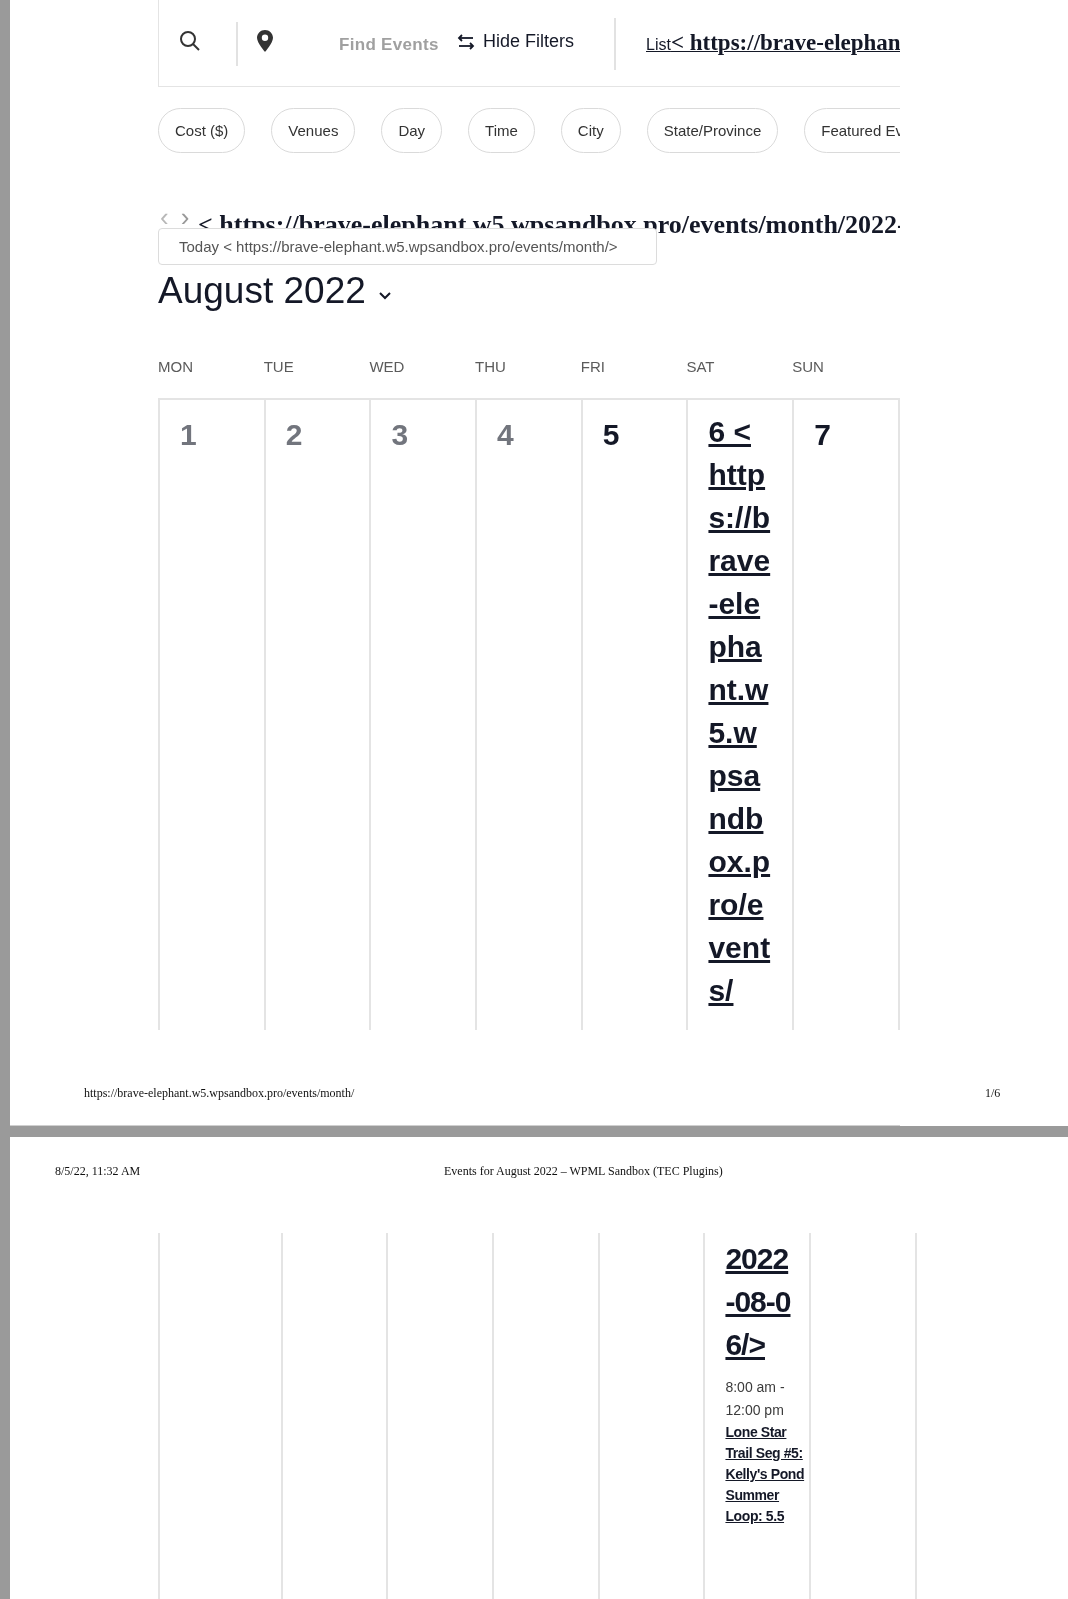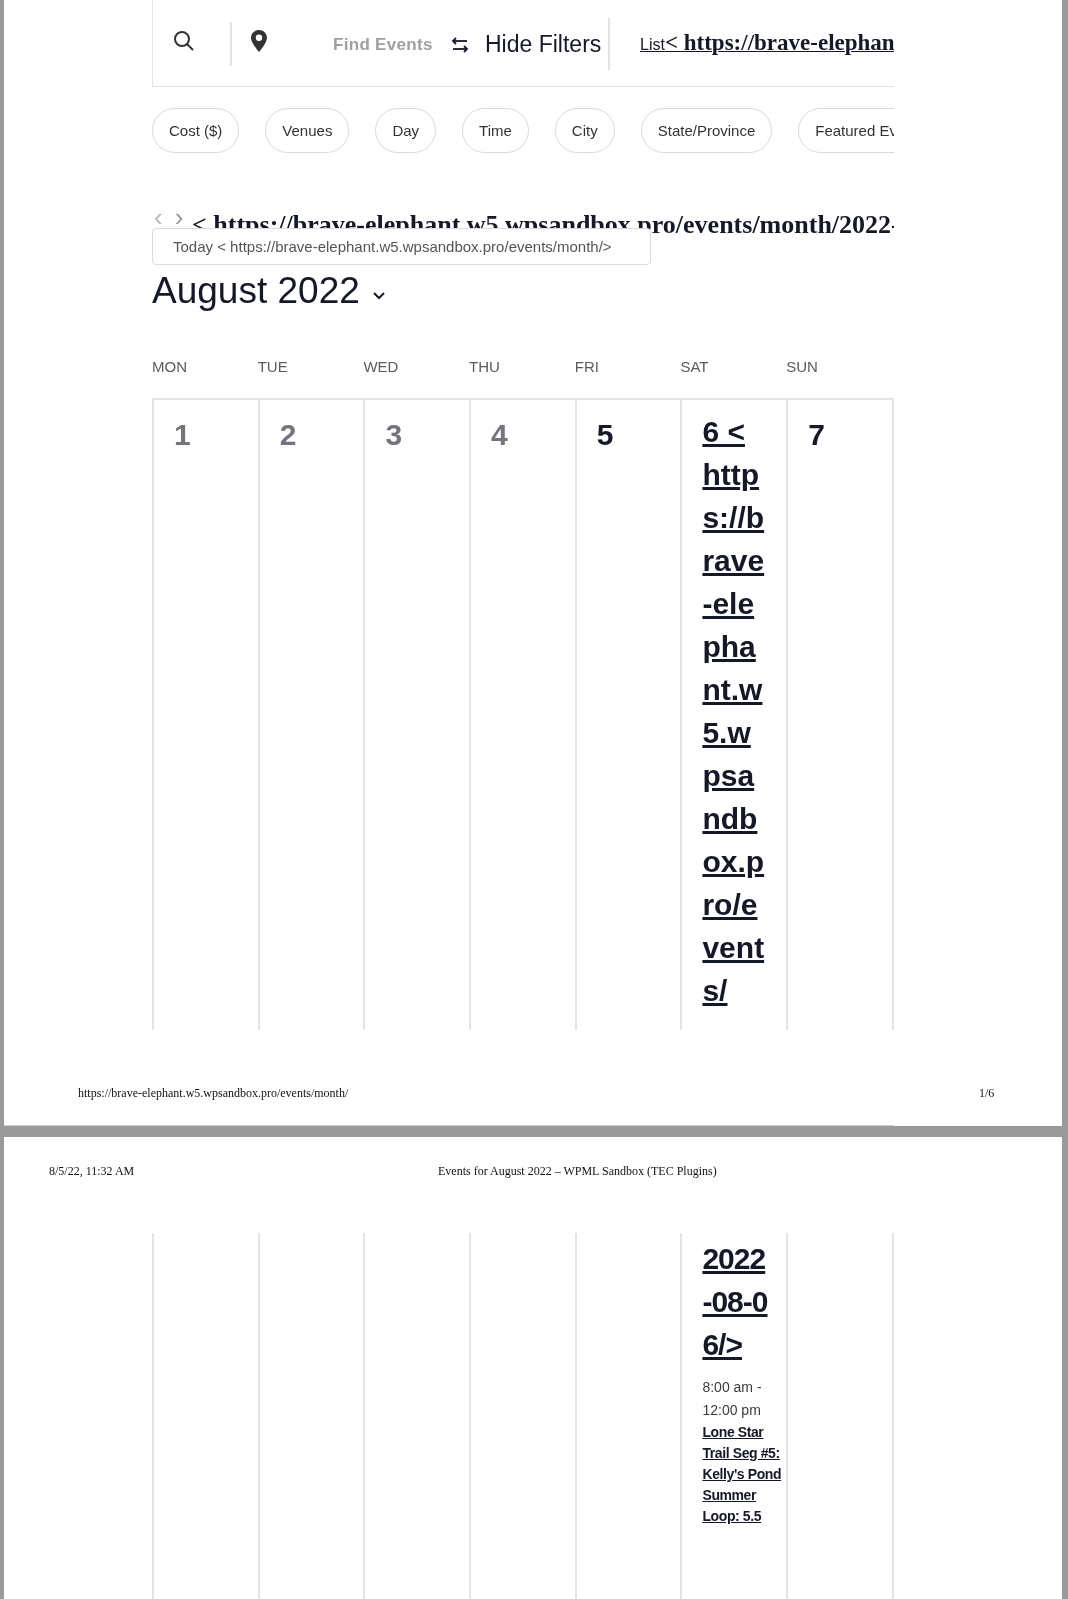"Find Events" .page { left: 4px -> 10px }
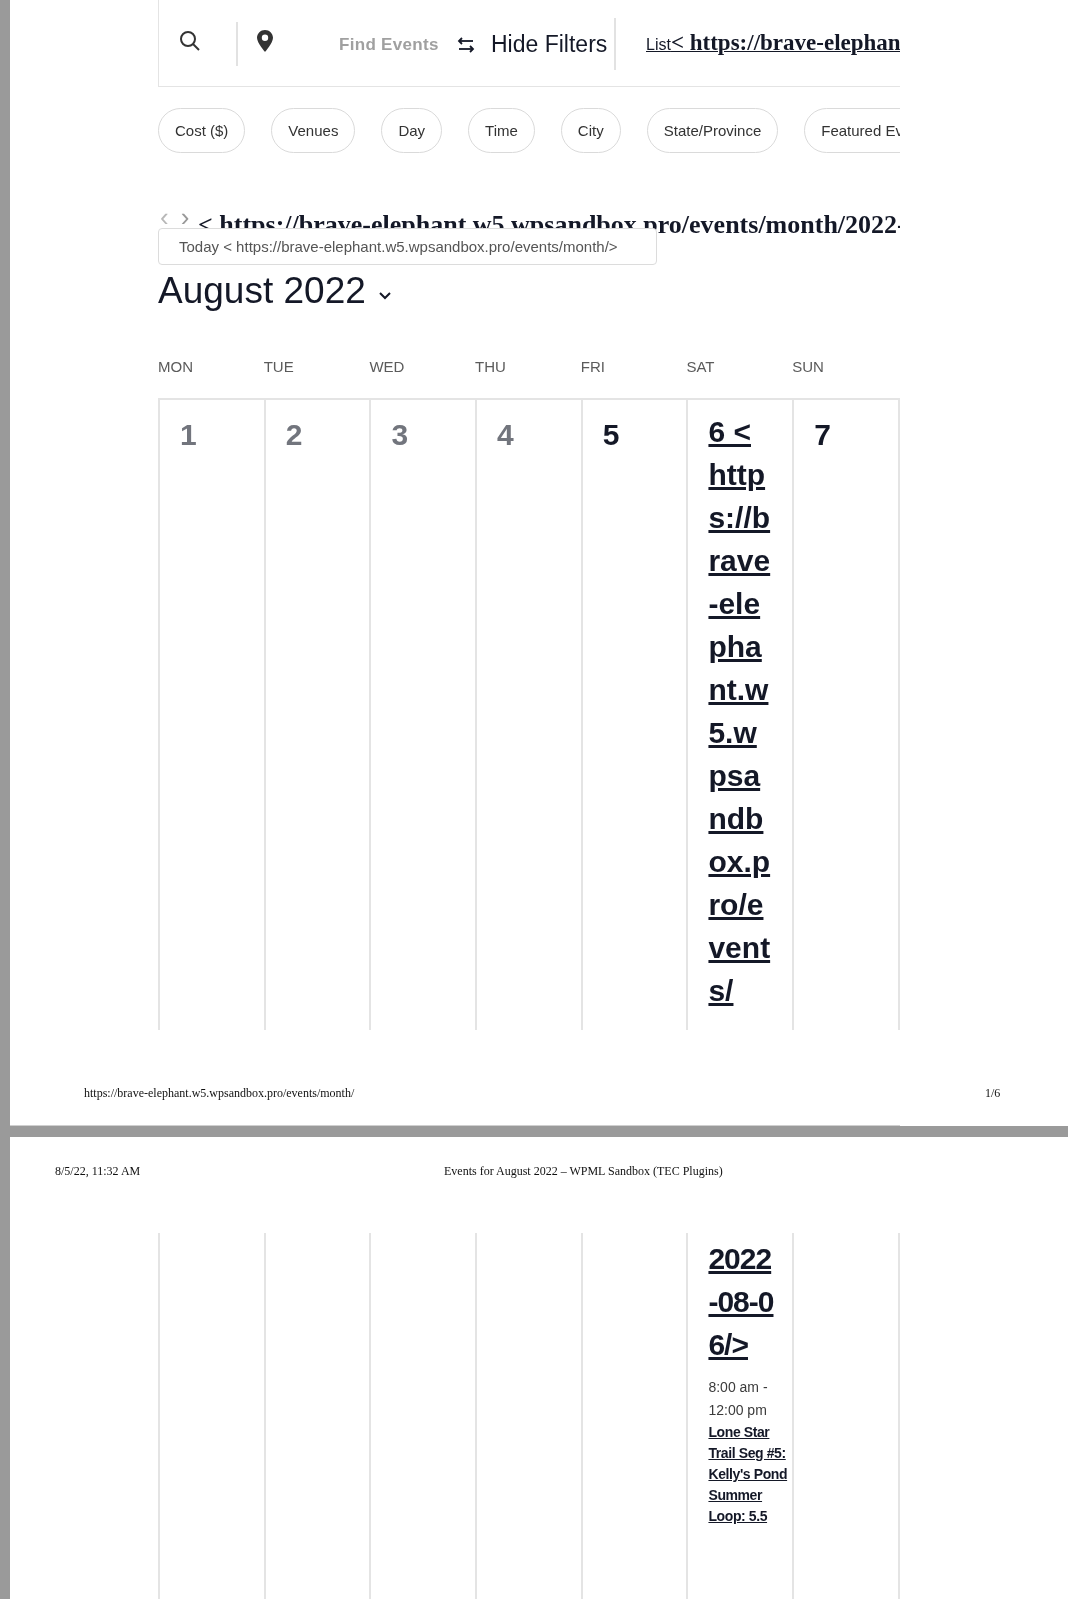"Hide Filters" .s-filters { font-size: 23px -> 18px; gap: 16px -> 8px }
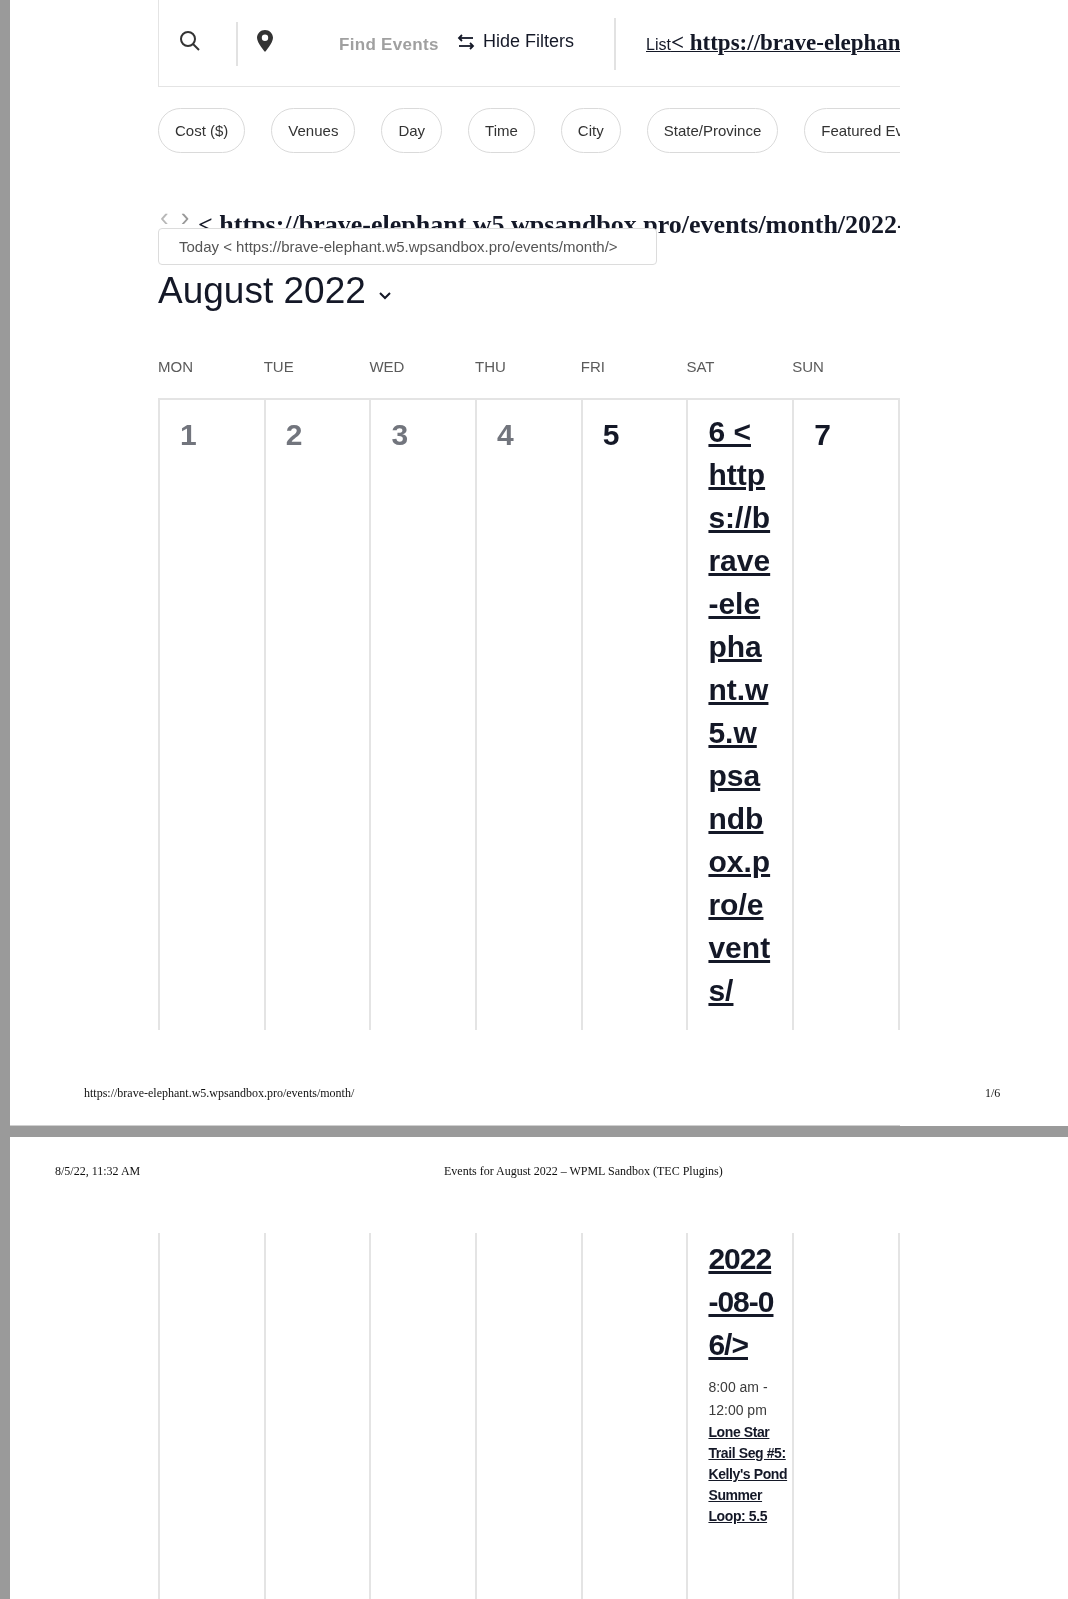"2022-08-06/>" .grid2 { padding-left: none -> 17px }
